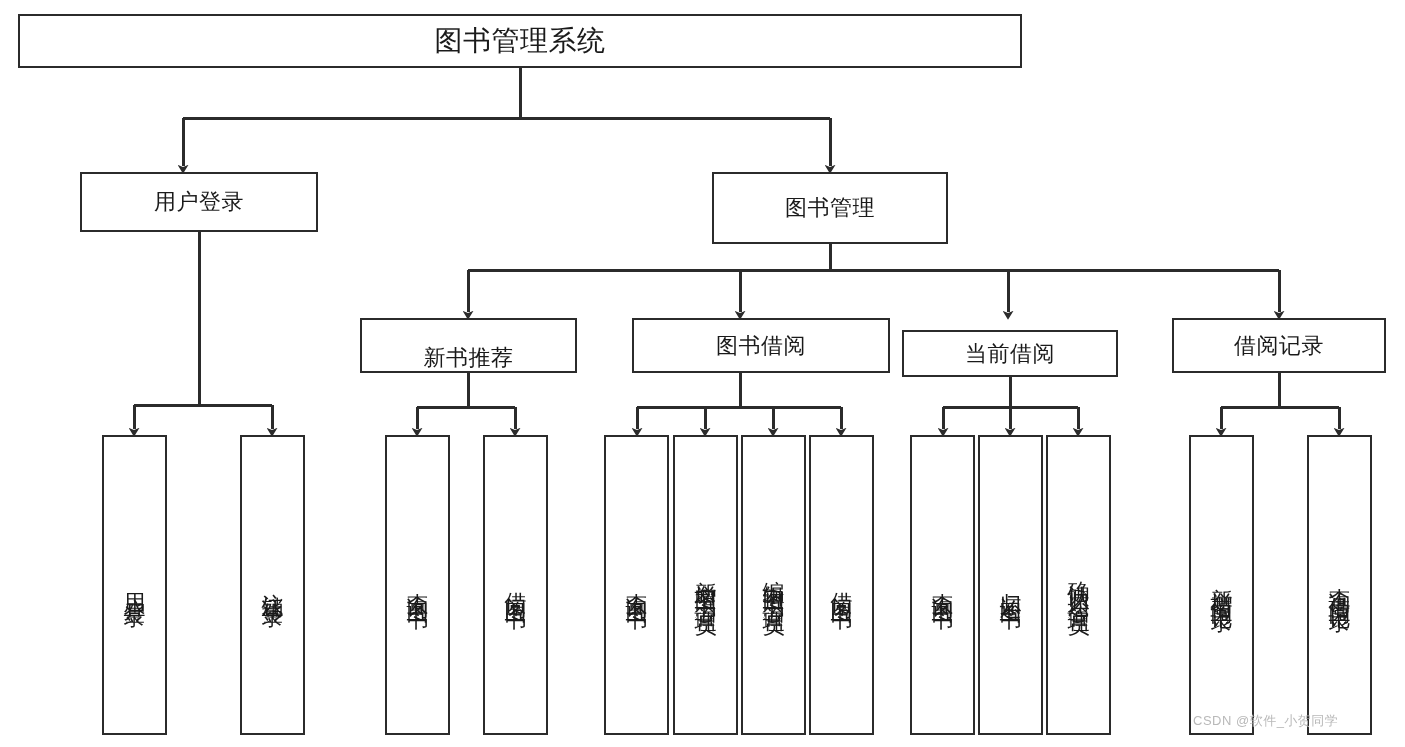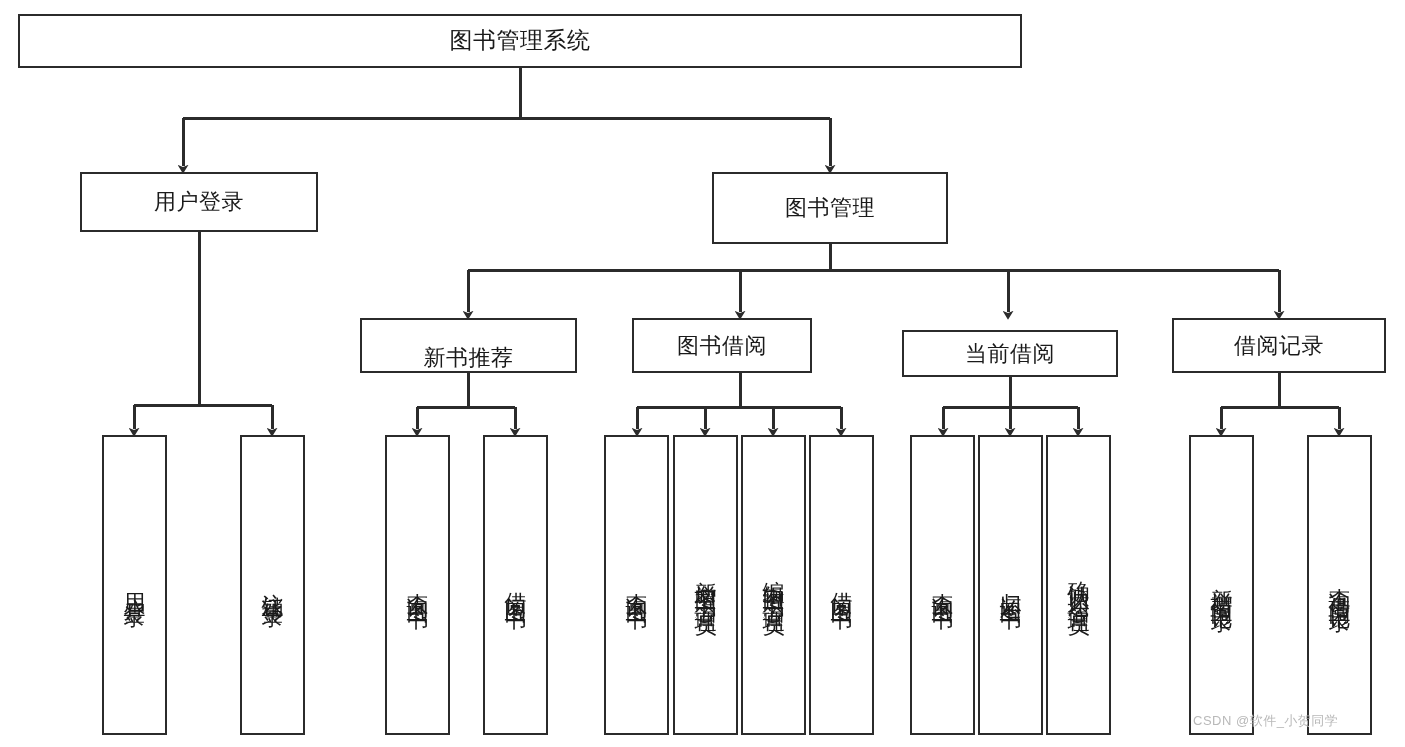"图书管理系统" .node-box.level0 .node-label { font-size: 23px -> 28px }
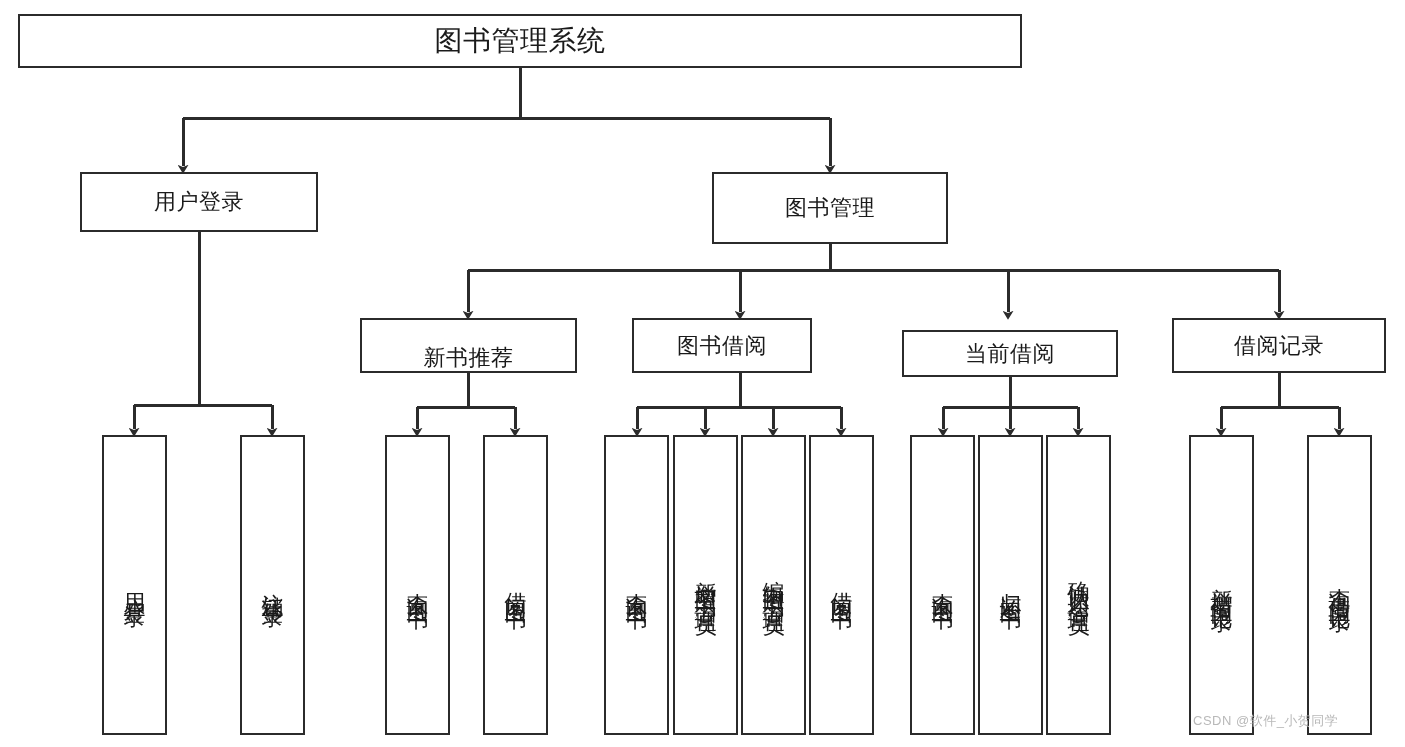"图书借阅" div.node-box { width: 180px -> 258px }
